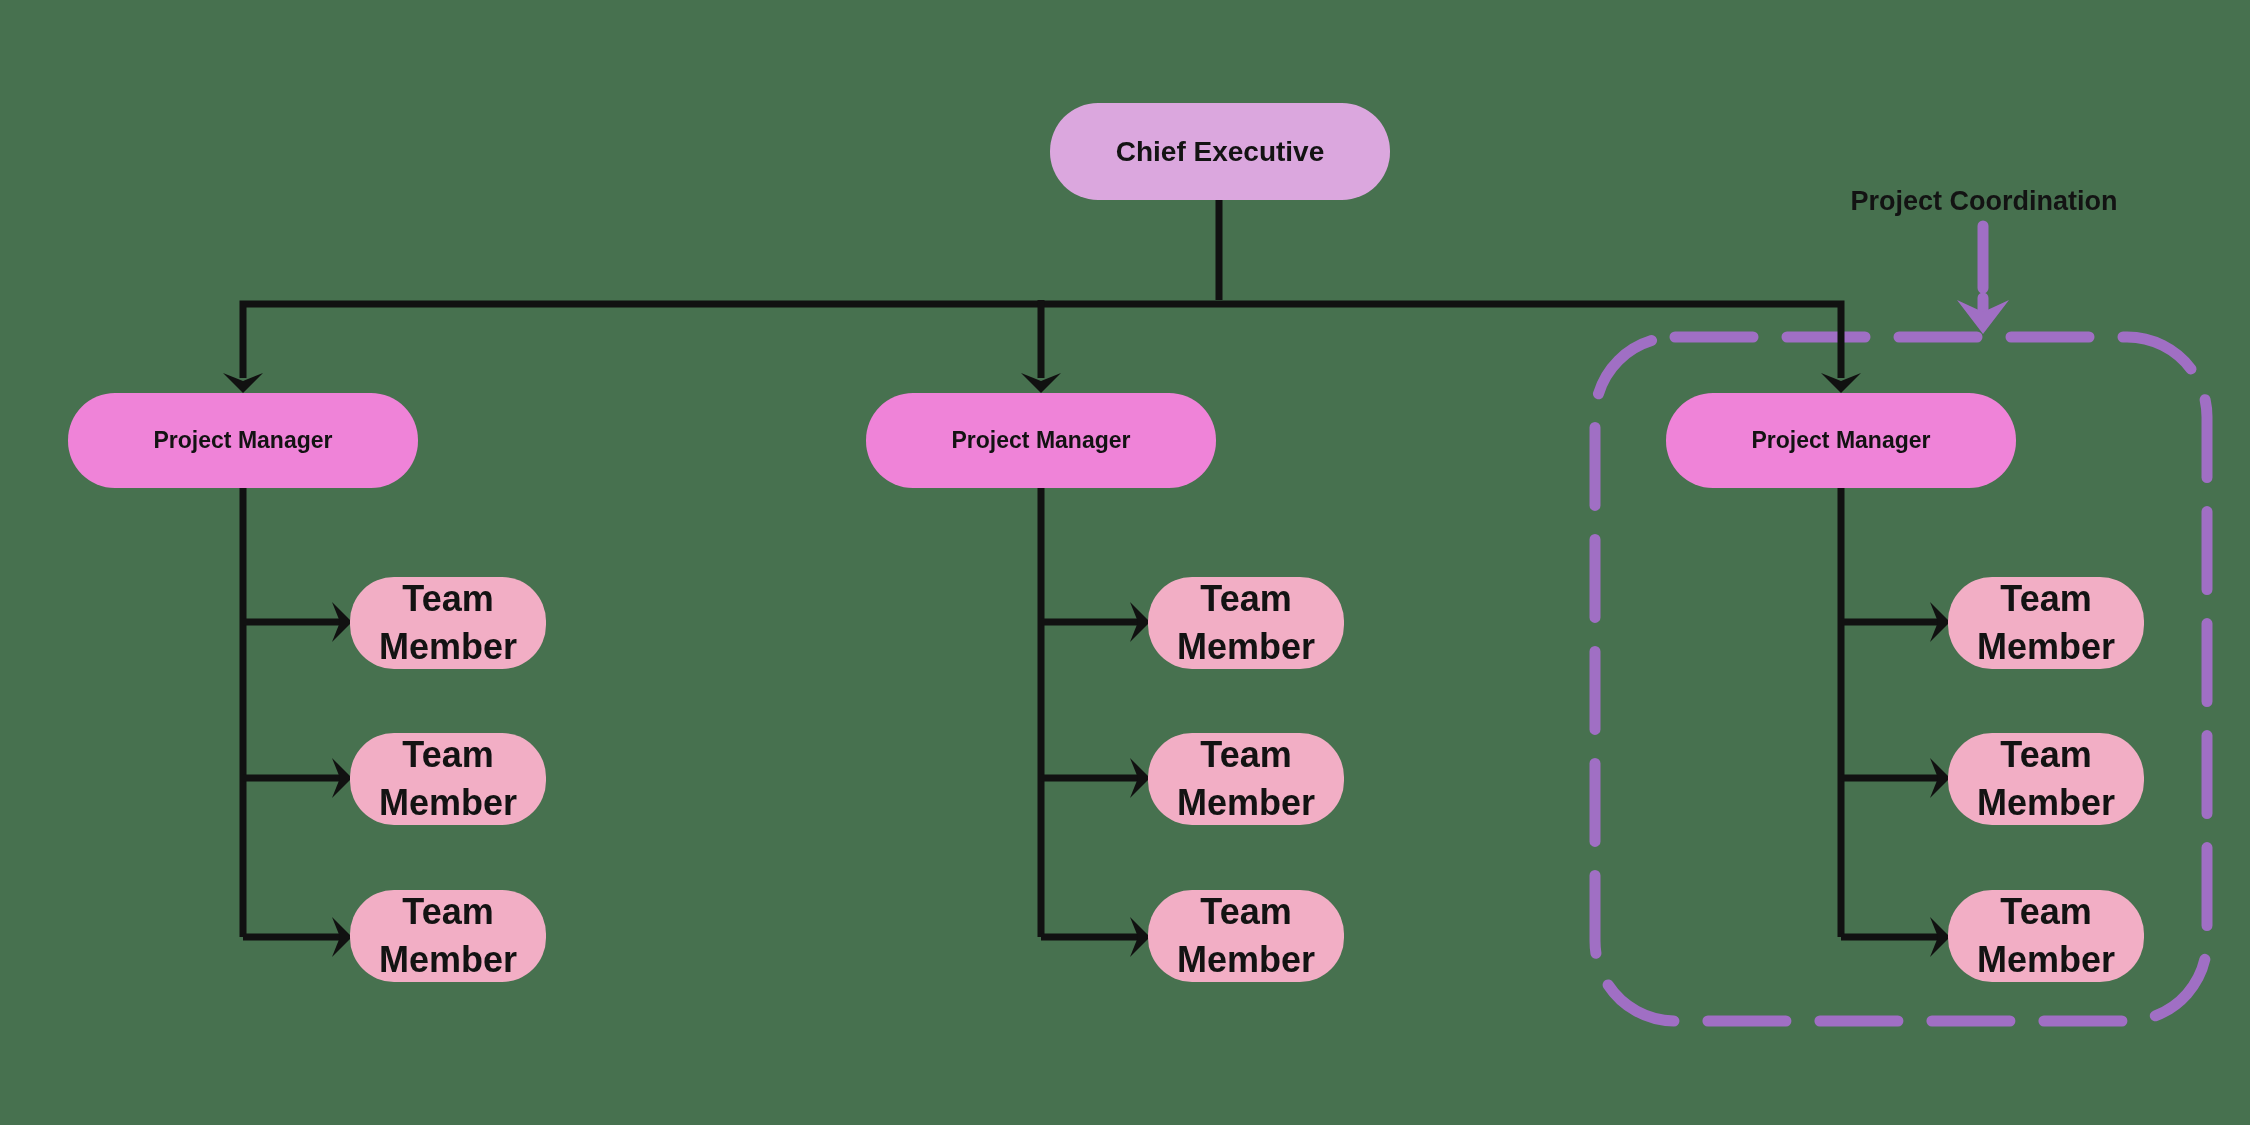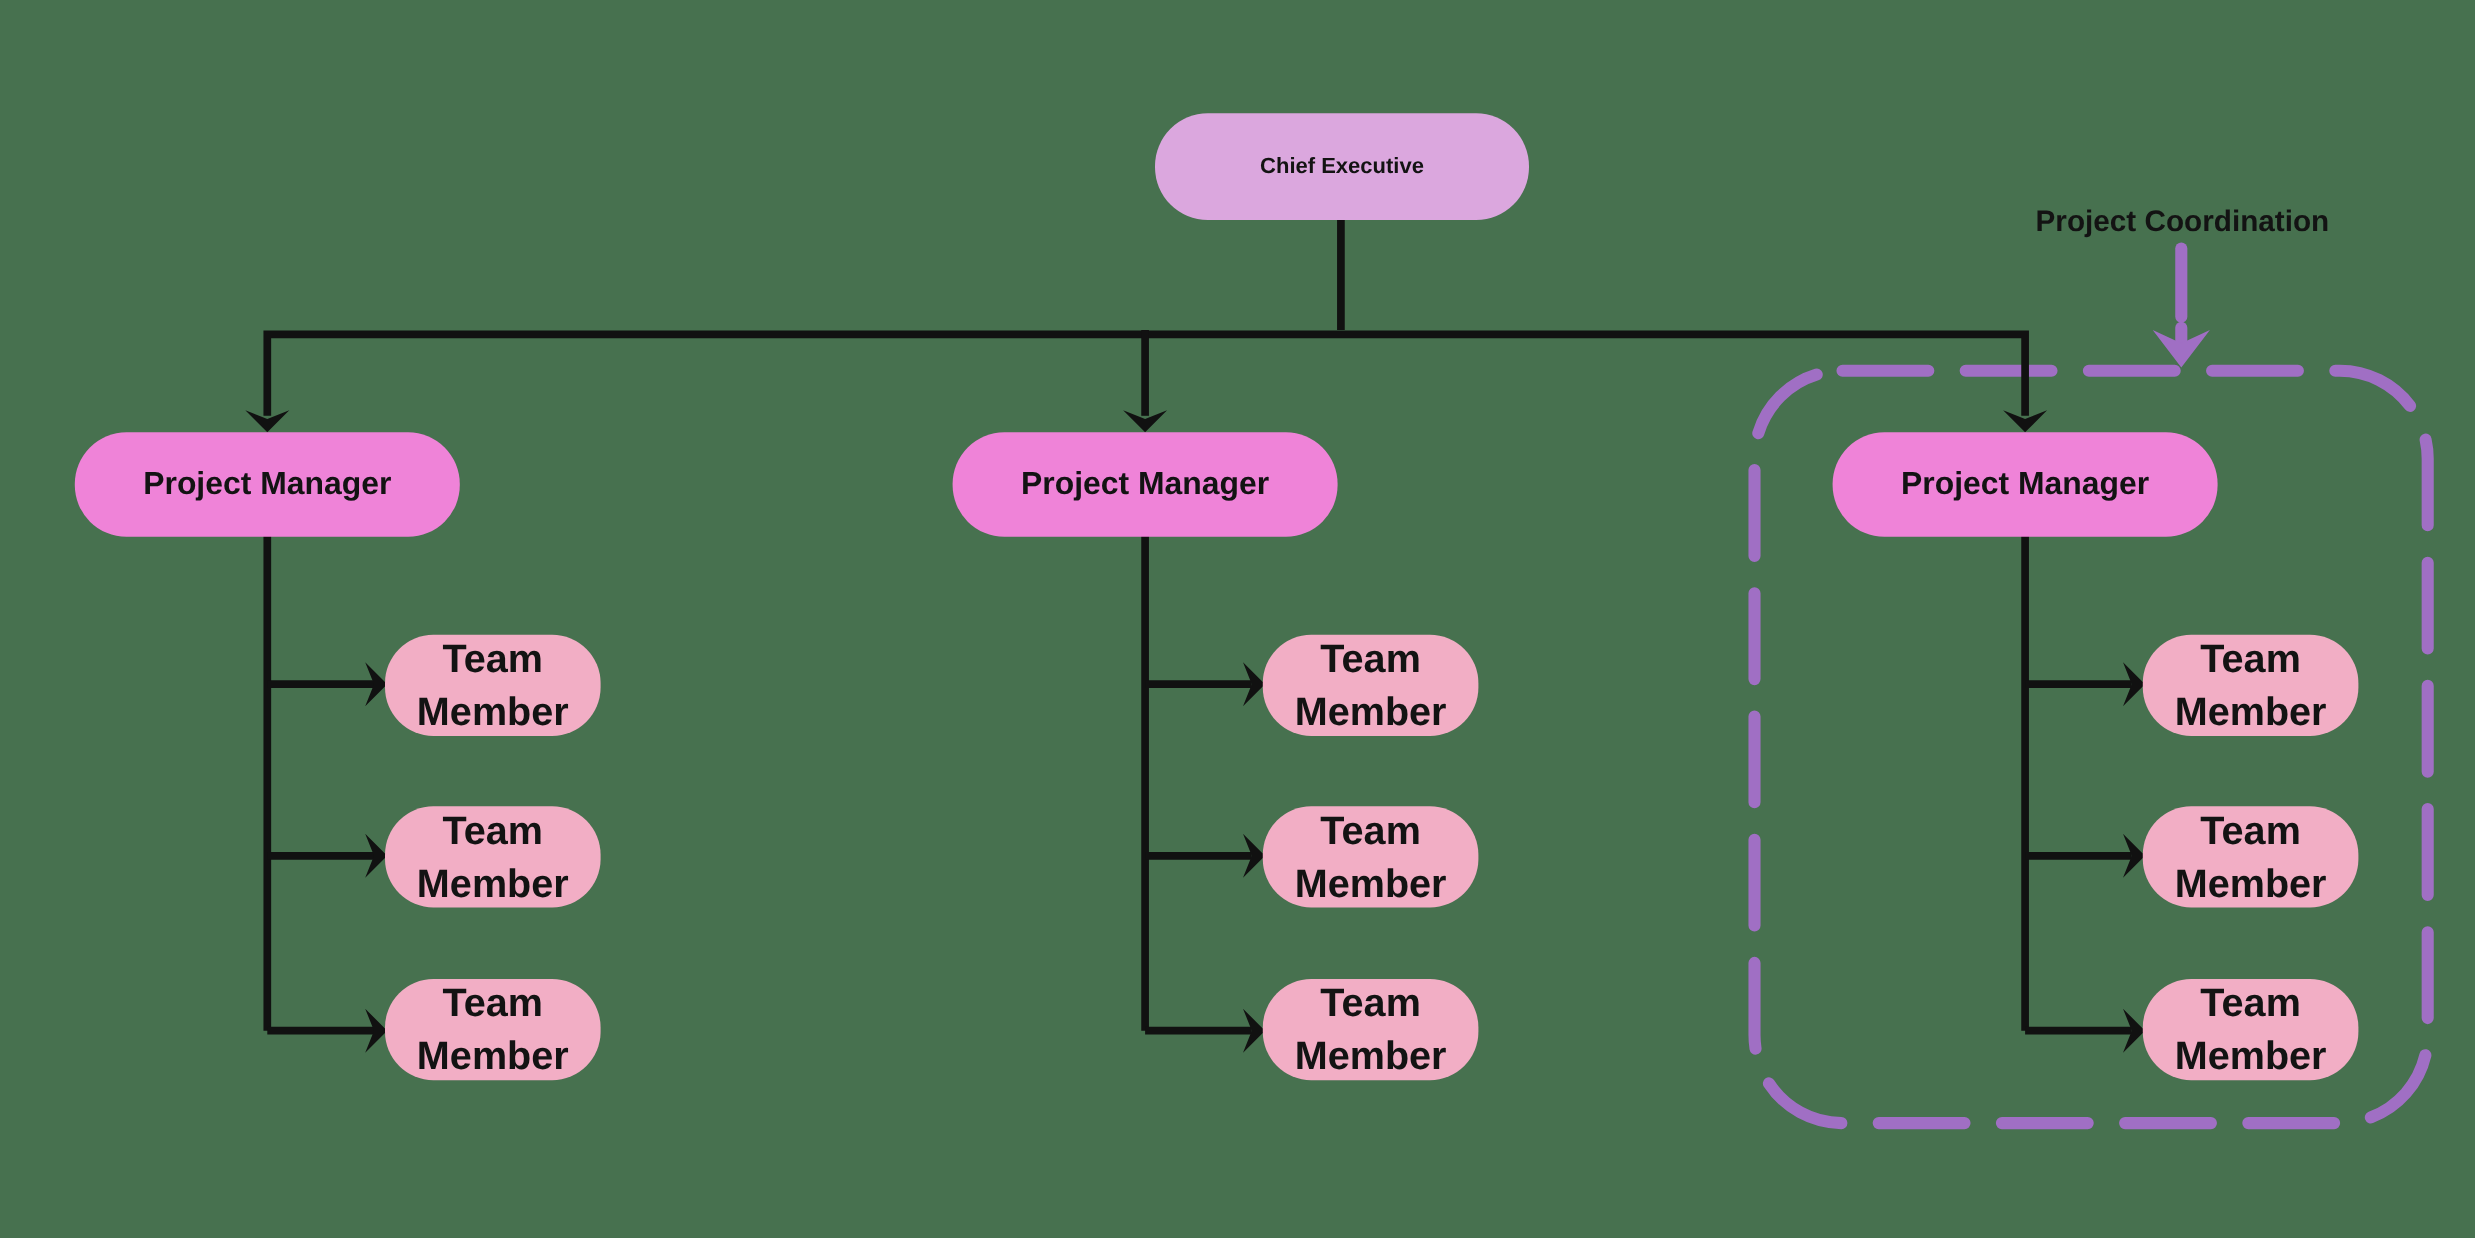"Chief Executive" .node-exec { font-size: 20px -> 28px }
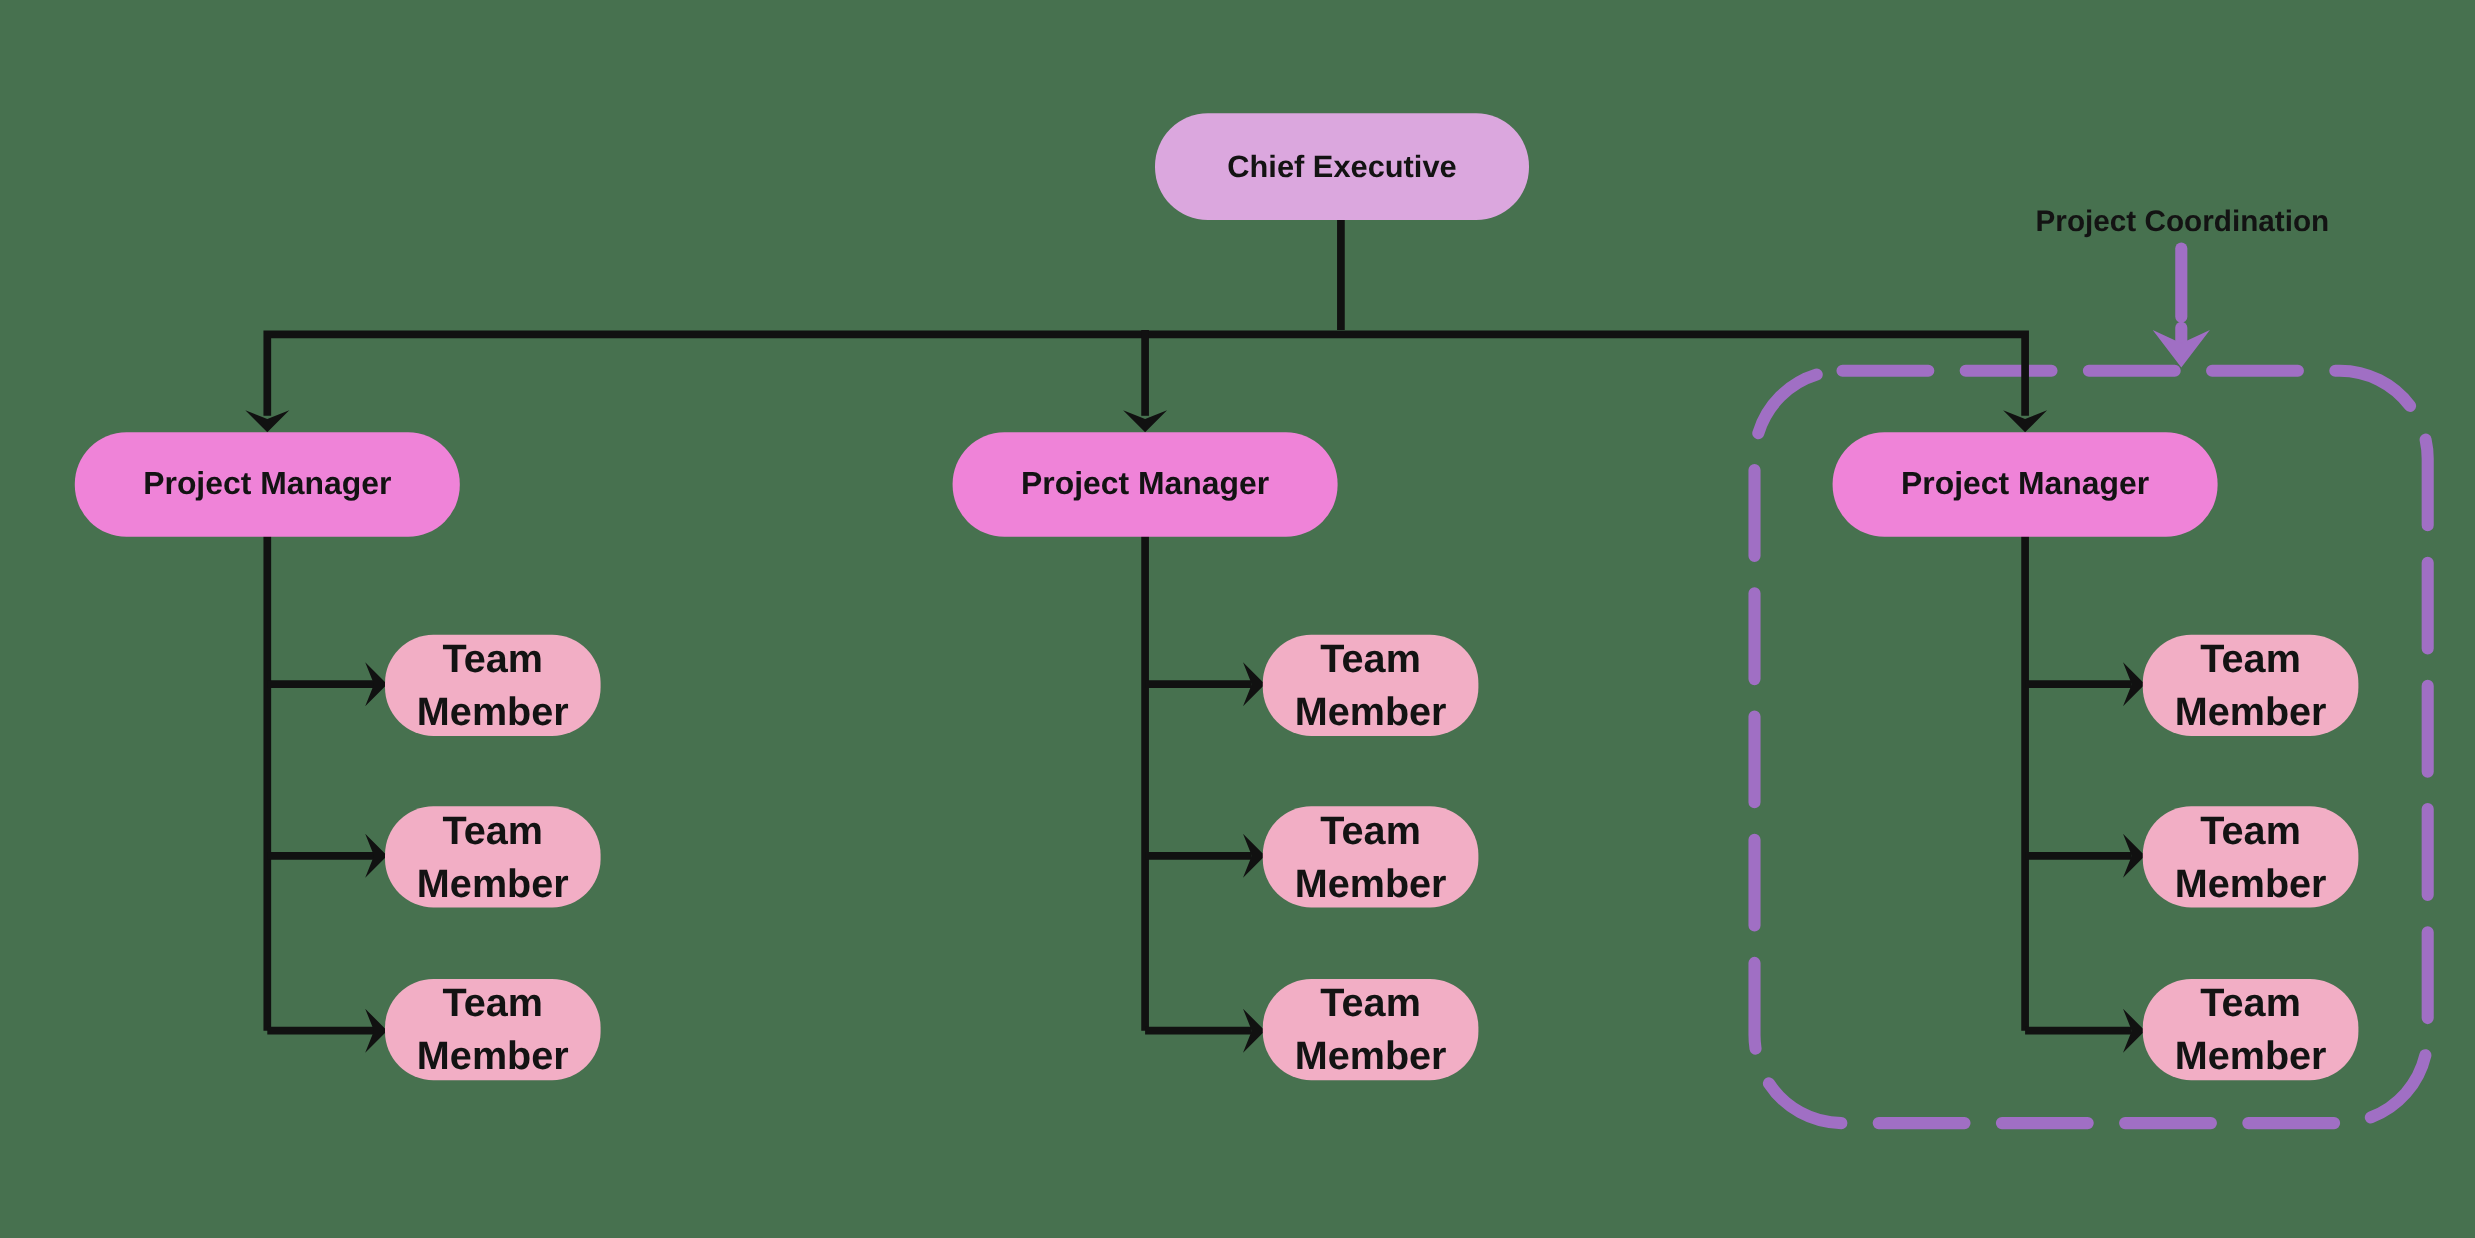"Project Manager" .node-manager { font-size: 29px -> 23px }
